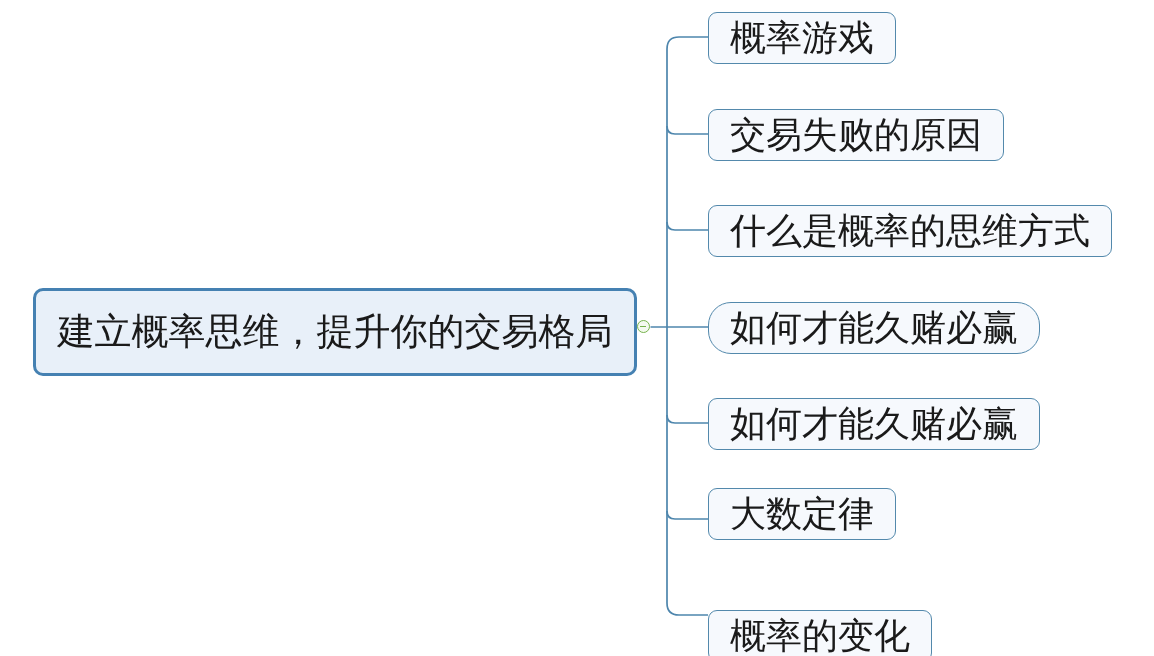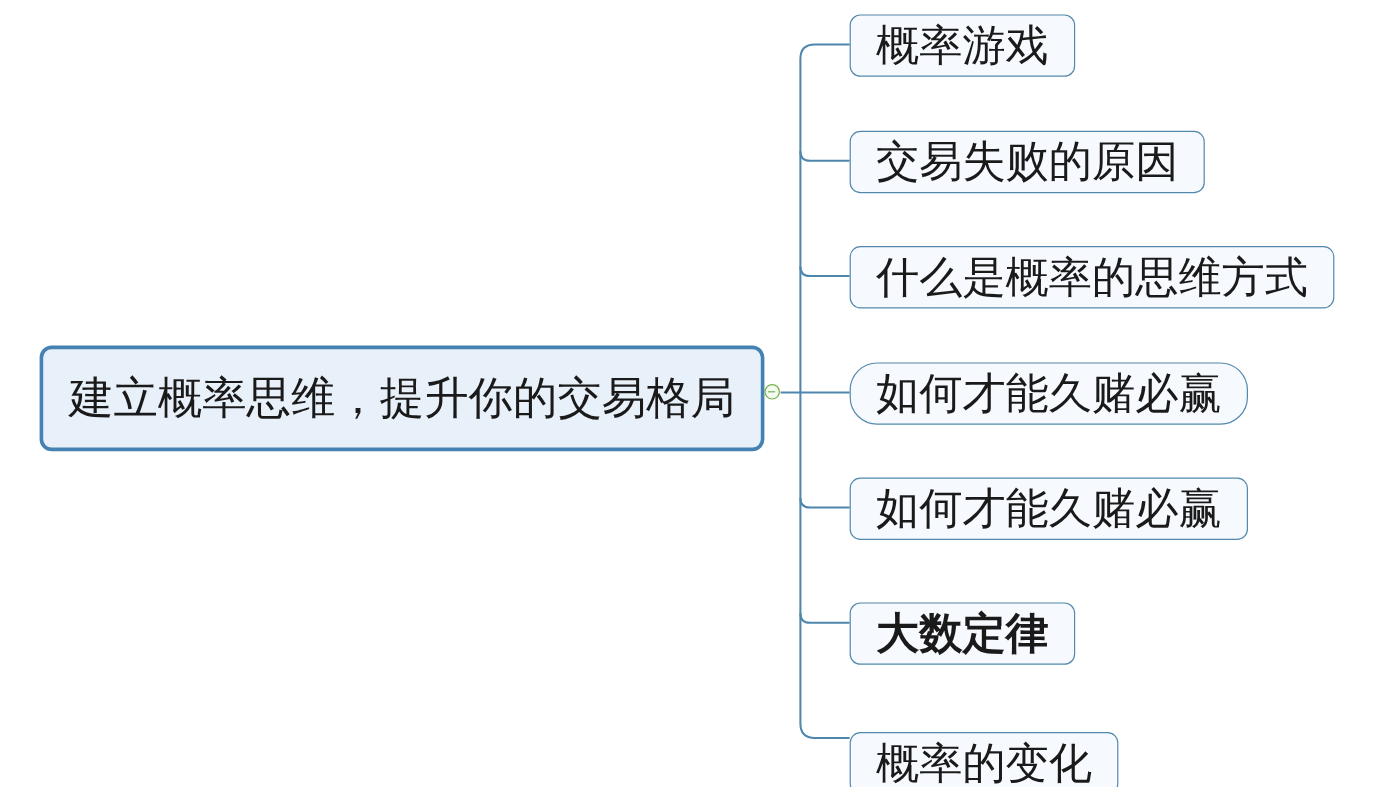"大数定律" div.topic { font-weight: bold -> none; top: 502px -> 488px }
